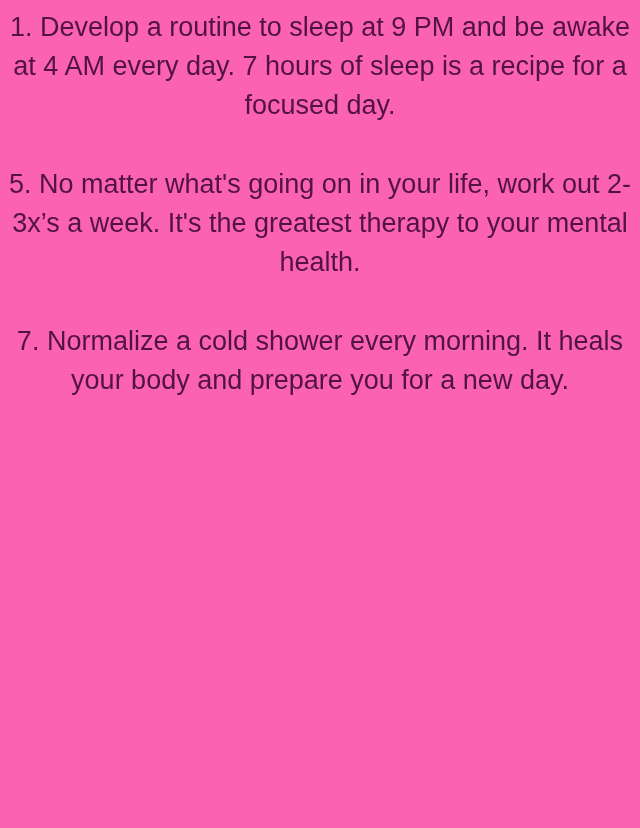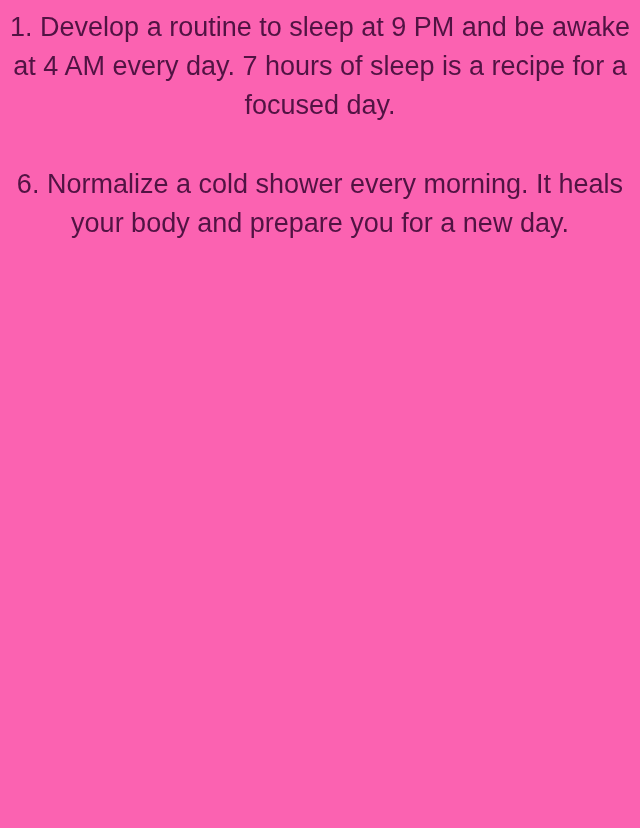"5. No matter what's going" div.para { html: none -> <div>5. No matter what's going on in your life, work out 2- 3x’s a week. It's the greatest therapy to your mental health.</div> }
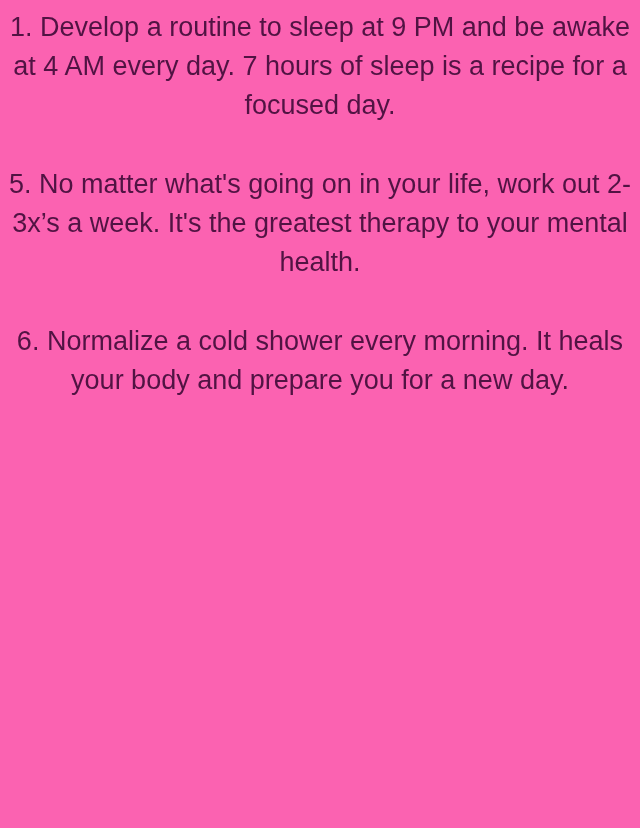"6. Normalize a cold shower" div.para { text: 6 -> 7 }
